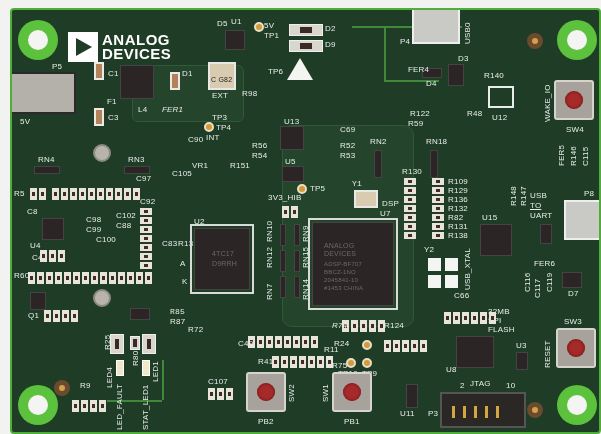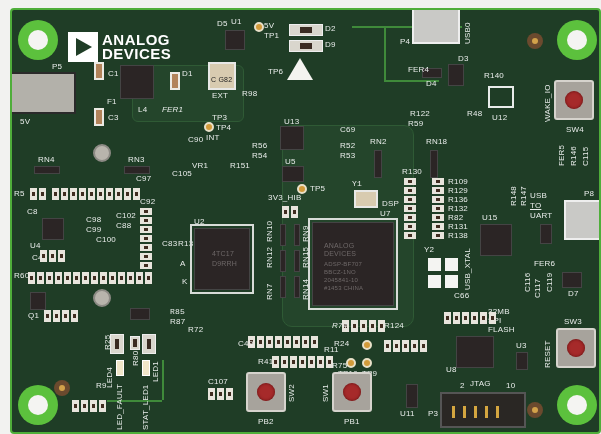"R9" span.silk { margin-left: 16px -> none }
